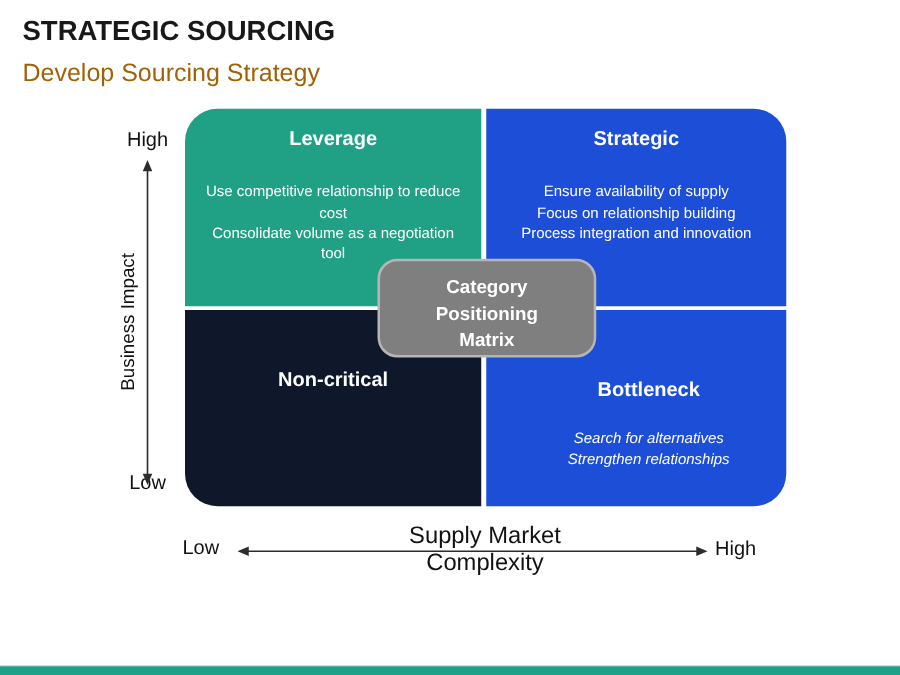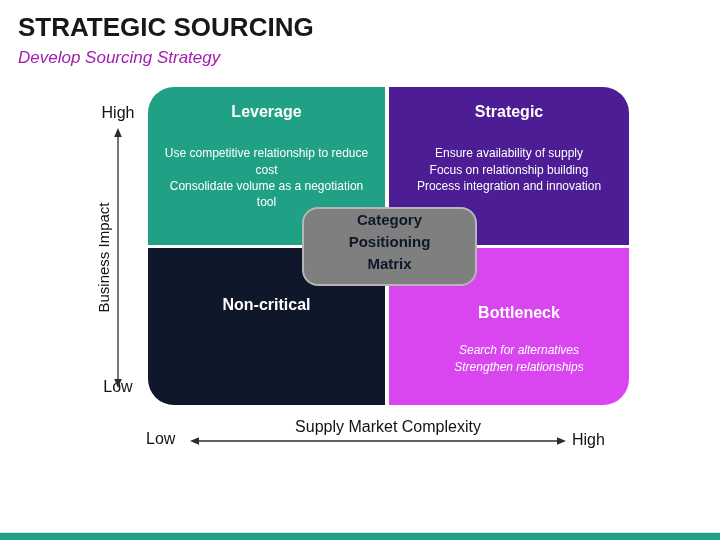"STRATEGIC SOURCING" .page-title { font-size: 26px -> 22px }
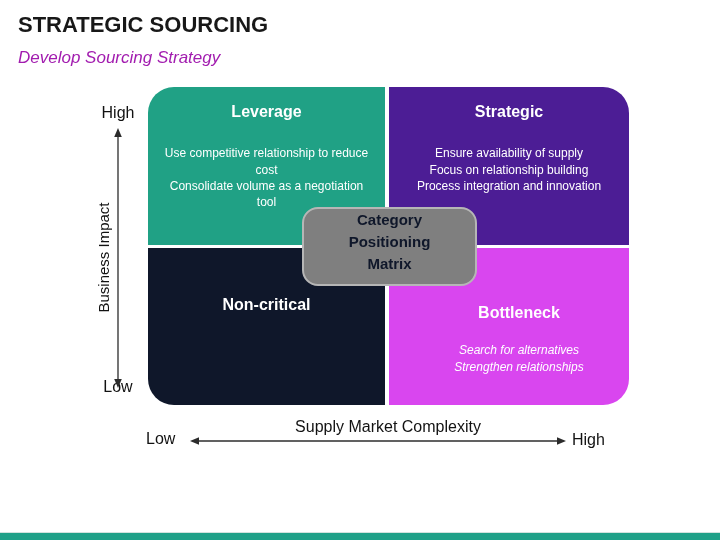"Develop Sourcing Strategy" .page-subtitle { color: #a21caf -> #a16207; font-size: 17px -> 20px; font-style: italic -> none }
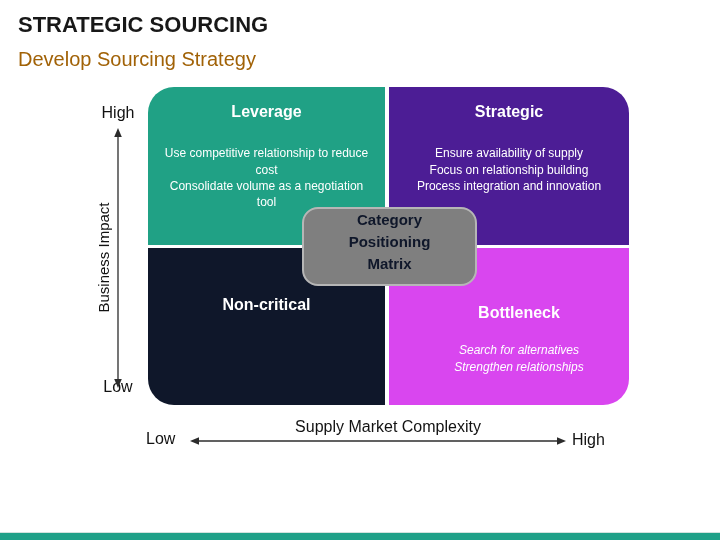"Strategic" div.quadrant { background-color: #4c1d95 -> #1d4ed8 }
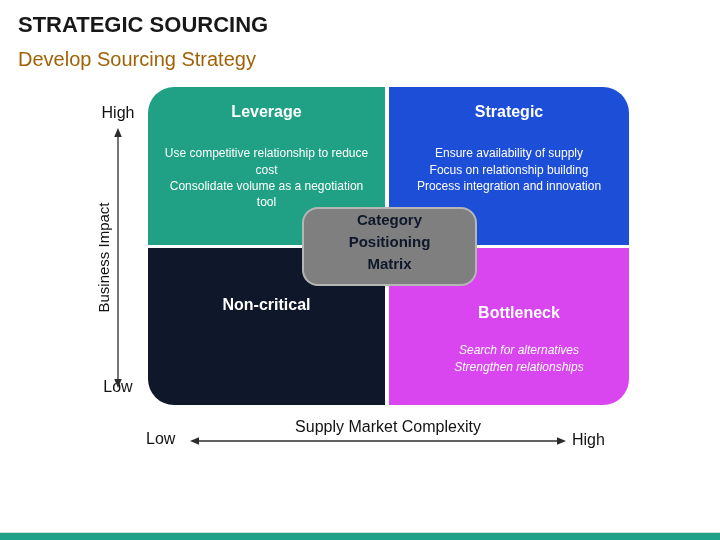"Category Positioning Matrix" .center-box { align-items: flex-start -> flex-end; color: #0f172a -> #ffffff }
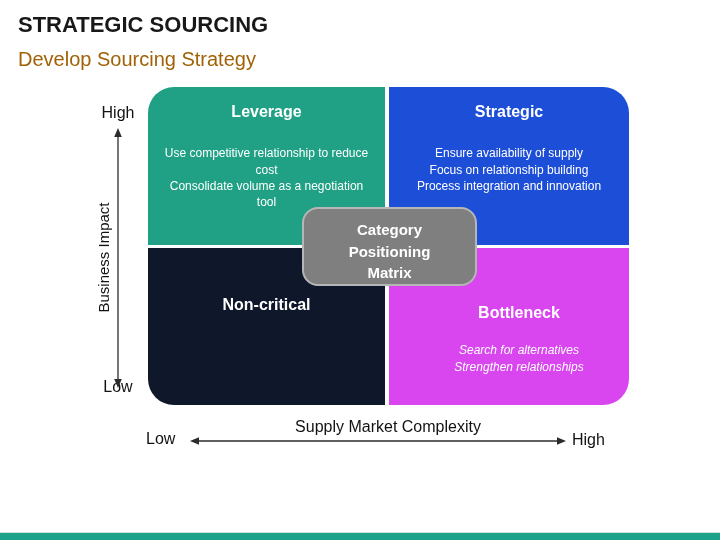"Bottleneck" div.quadrant { background-color: #d946ef -> #1d4ed8 }
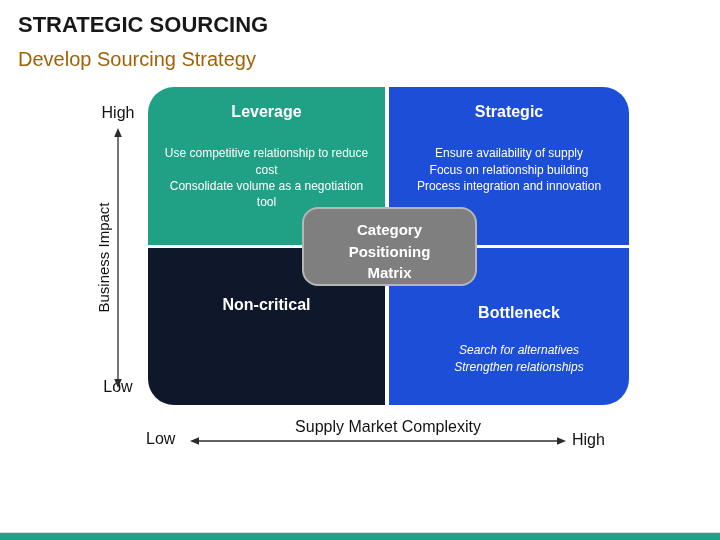"Supply Market Complexity" #x-label { font-size: 16px -> 19px }
